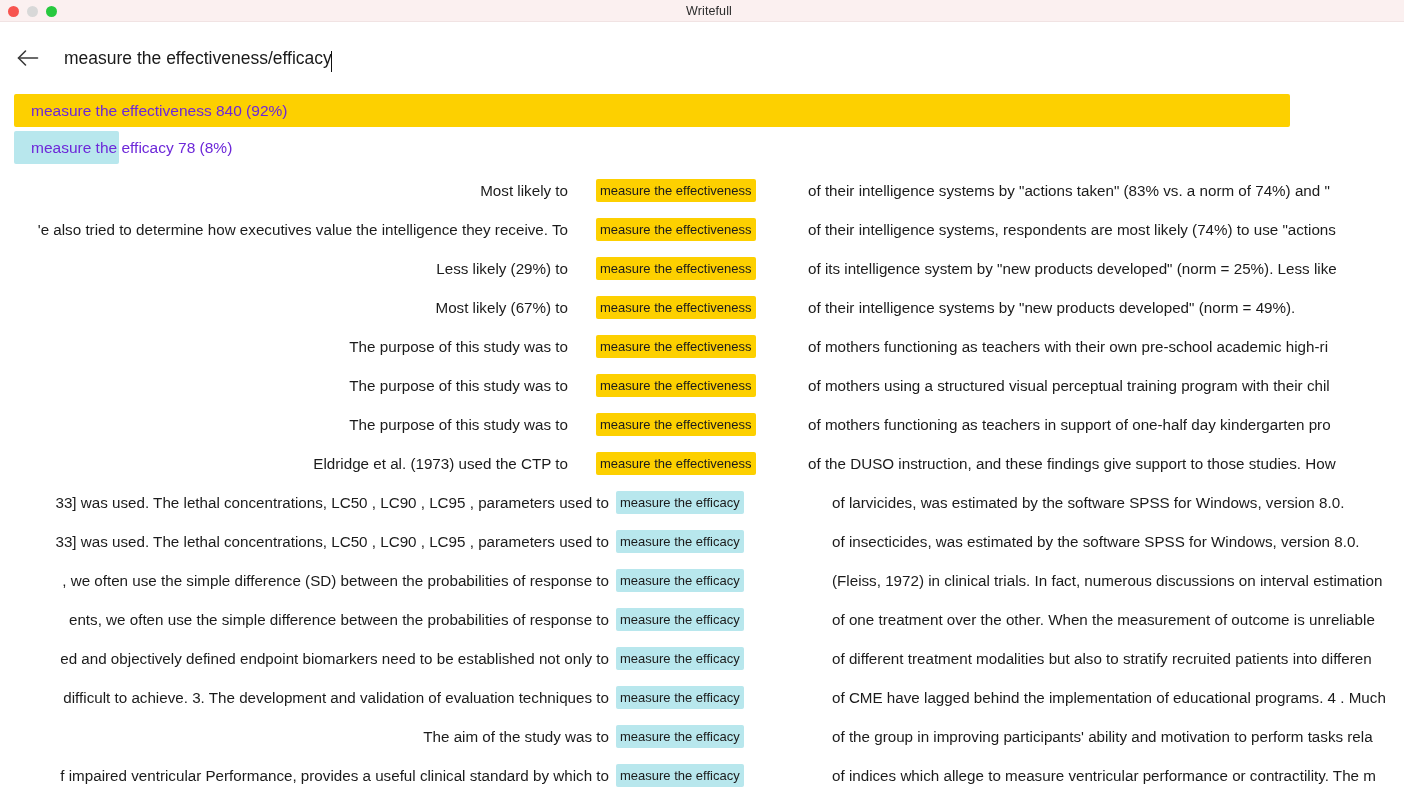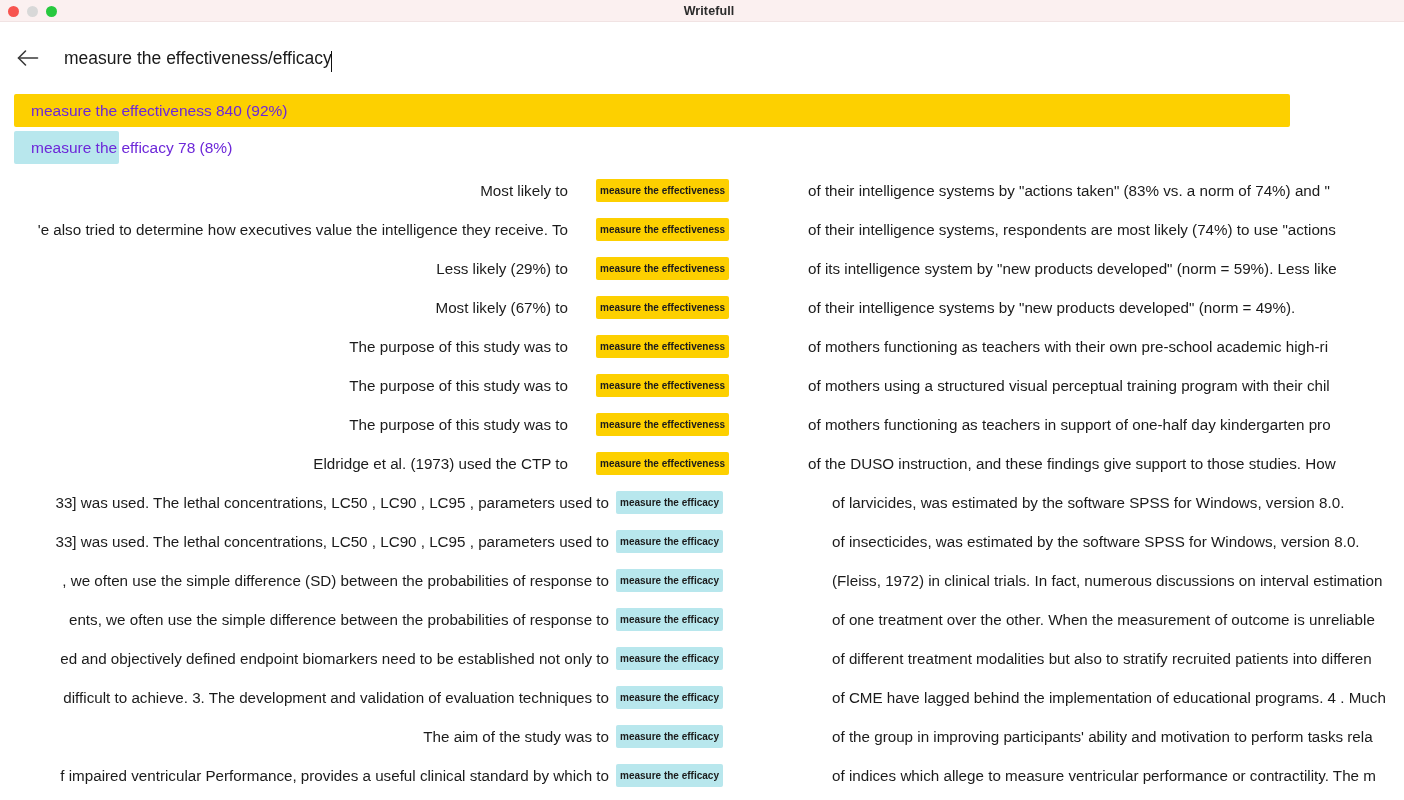"Writefull" .window-title { font-weight: 700 -> 400 }
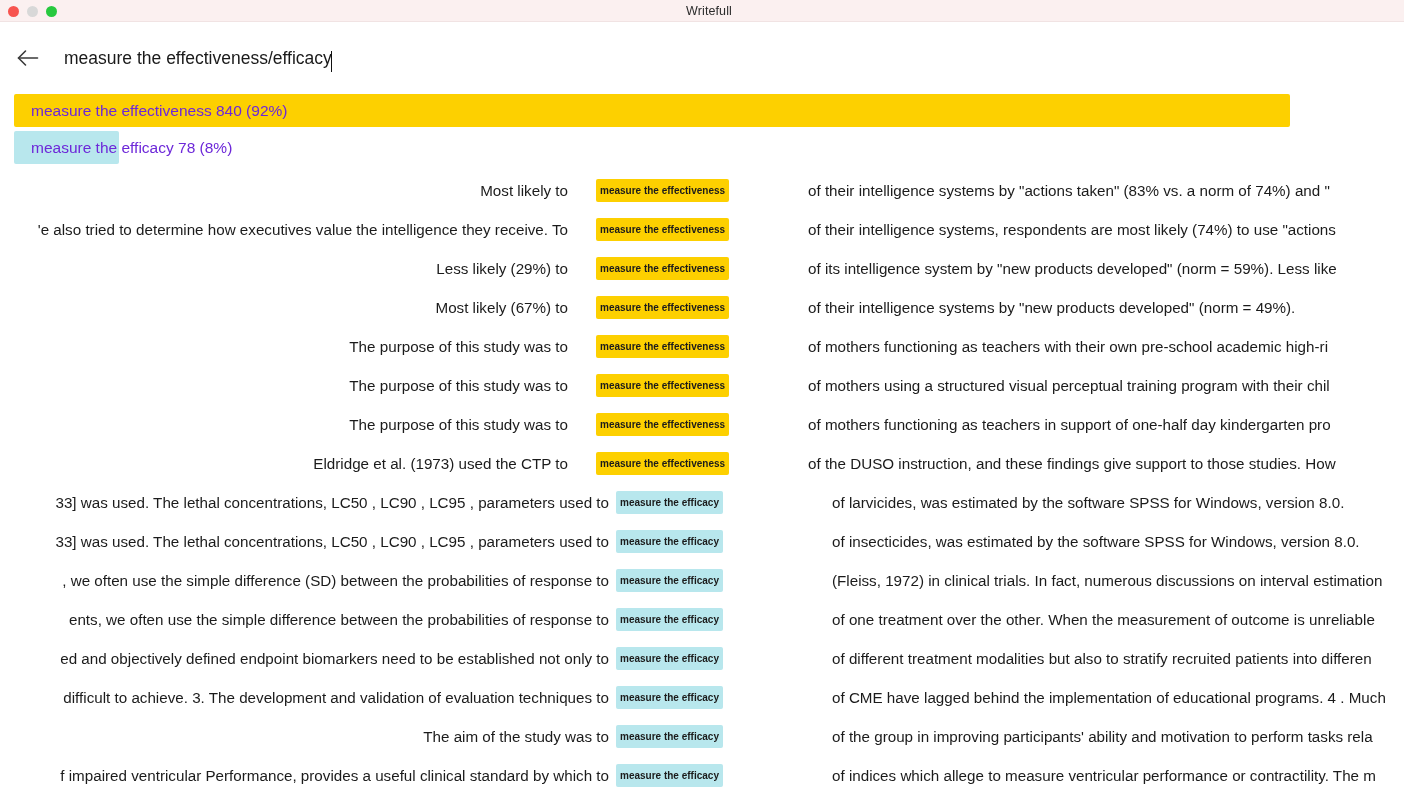"measure the effectiveness" .res-key { font-size: 10px -> 13px; font-weight: 700 -> 400 }
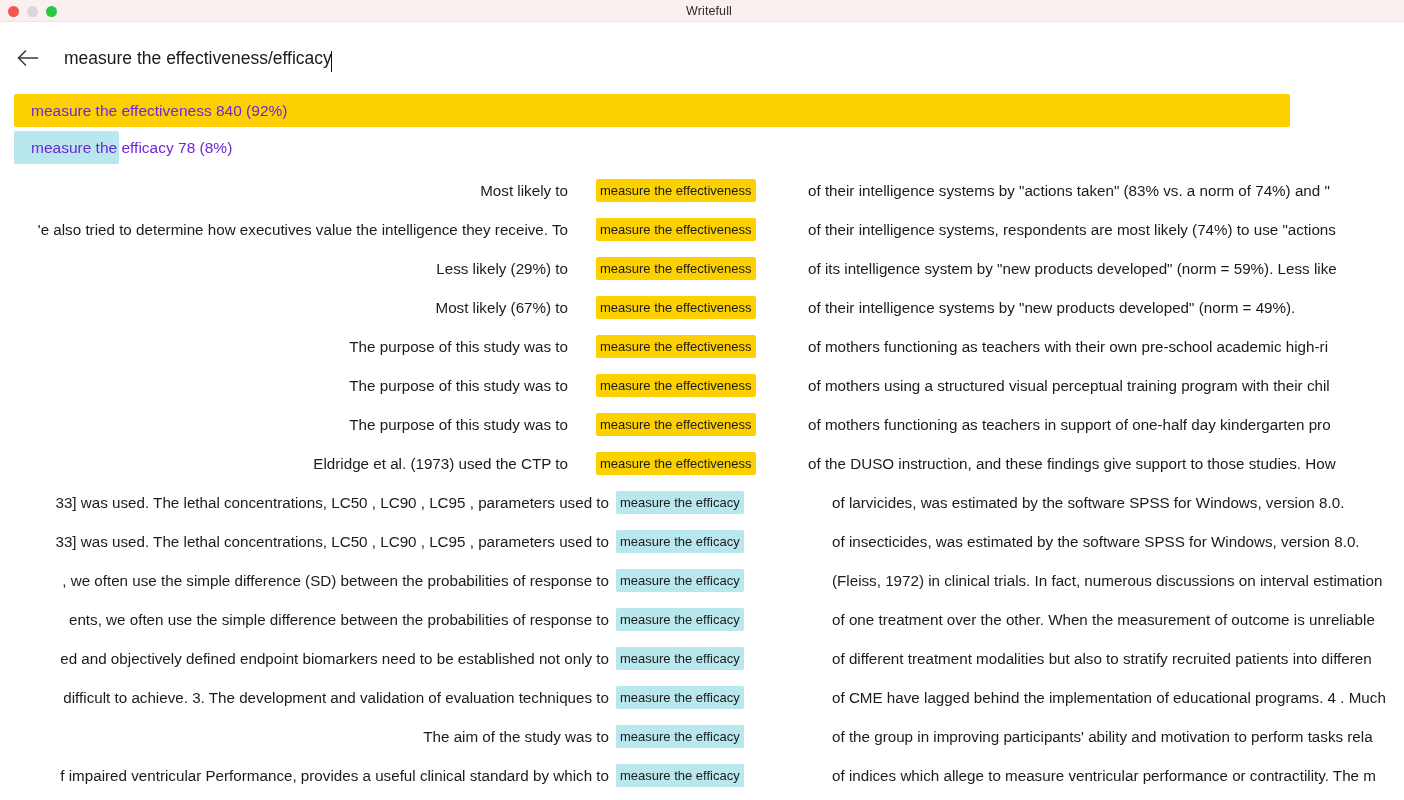"of its intelligence system by" div.res-right { text: 59% -> 25% }
